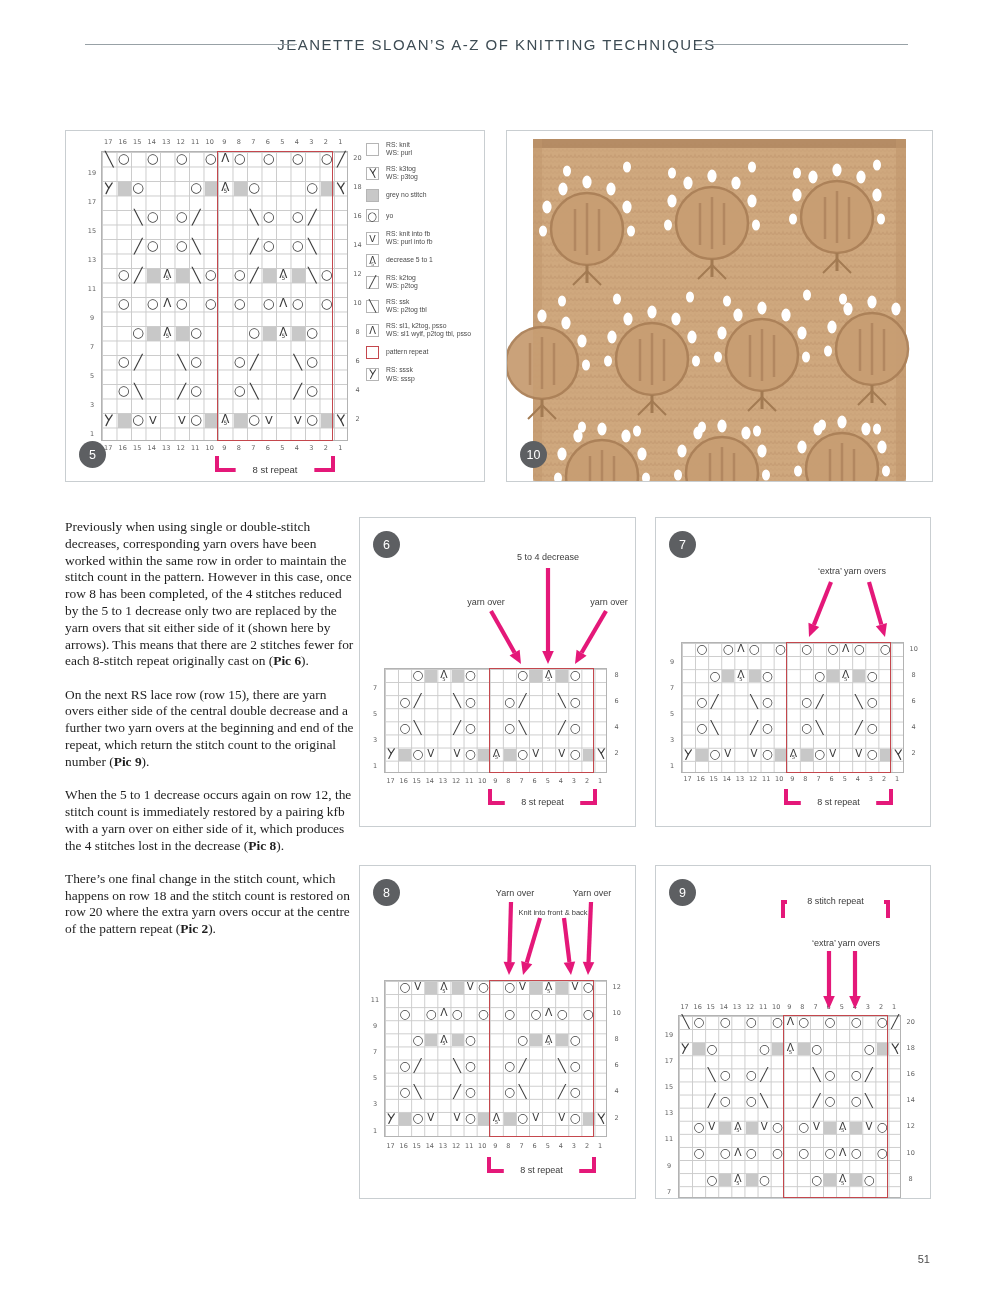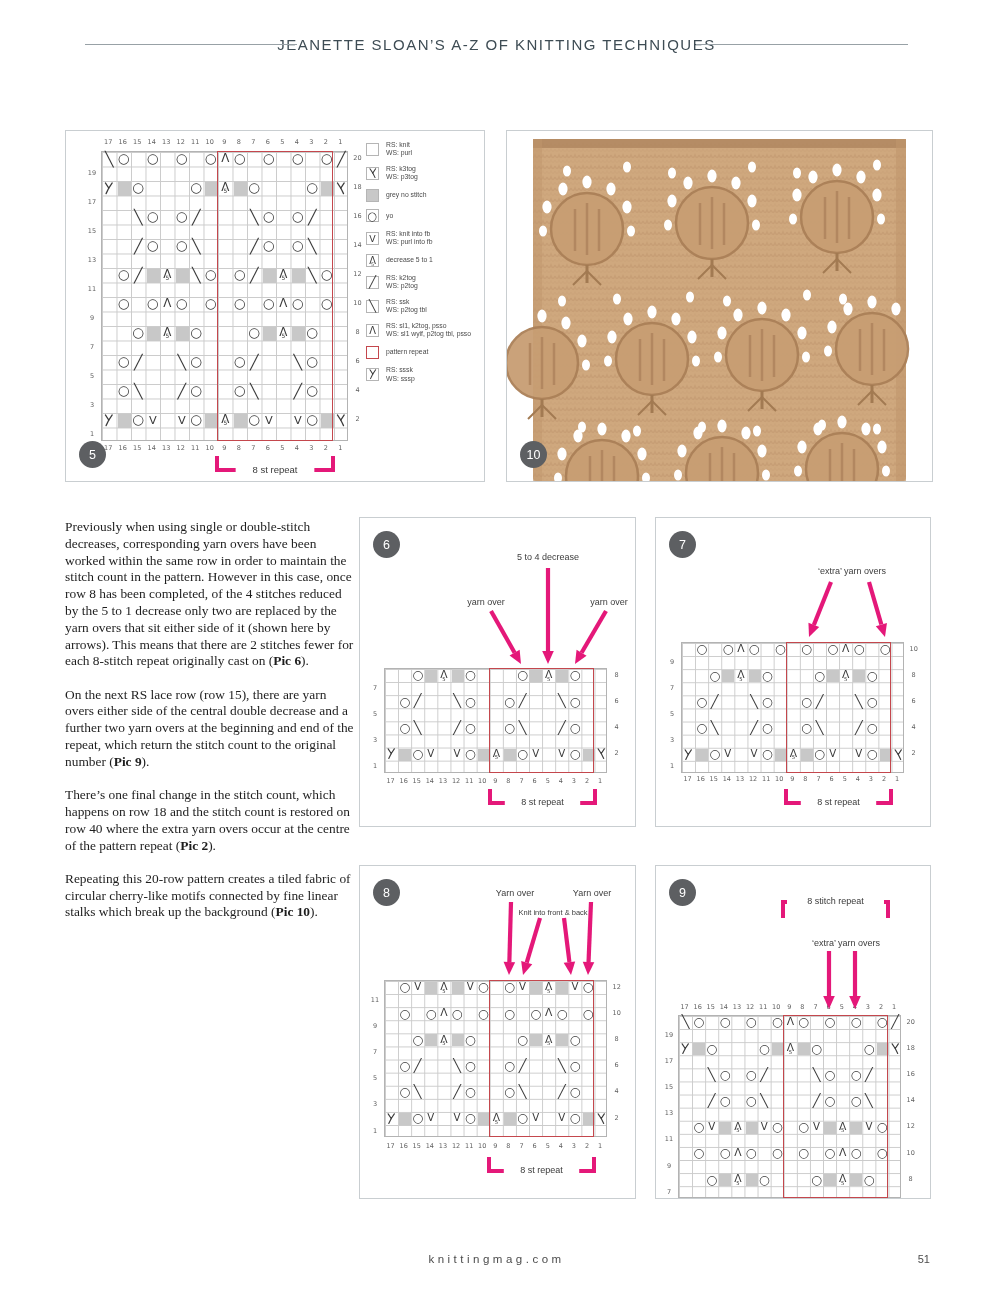"When the 5 to 1" p { html: none -> <p><span>When the 5 to 1 decrease occurs again on row 12, the stitch count is immediately restored by a pairing kfb with a yarn over on either side of it, which produces the 4 stitches lost in the decrease (</span><b>Pic 8</b><span>).</span></p> }
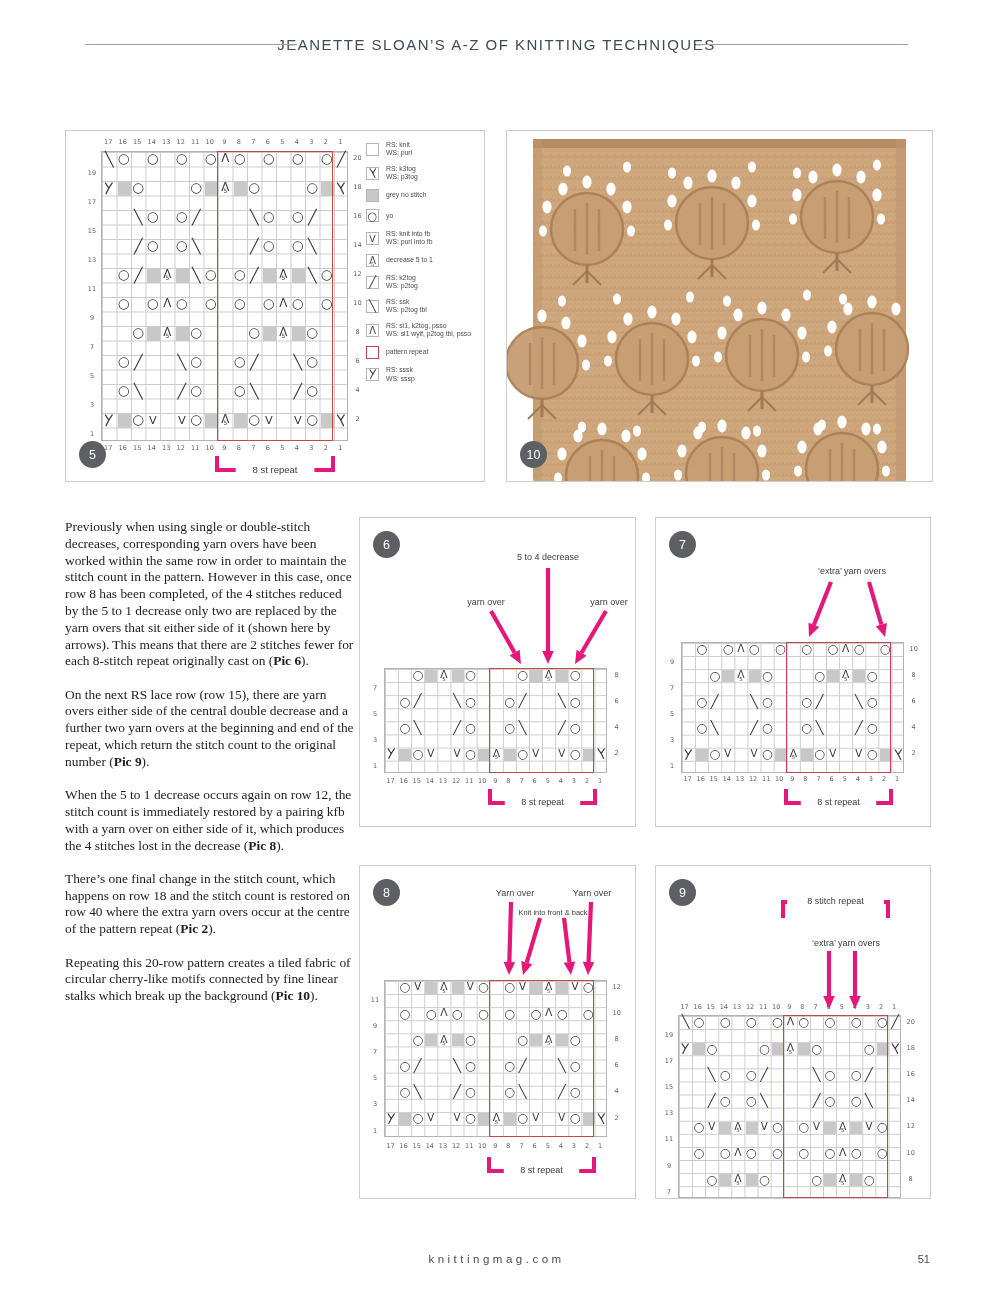"There’s one final change in" span { text: 40 -> 20 }
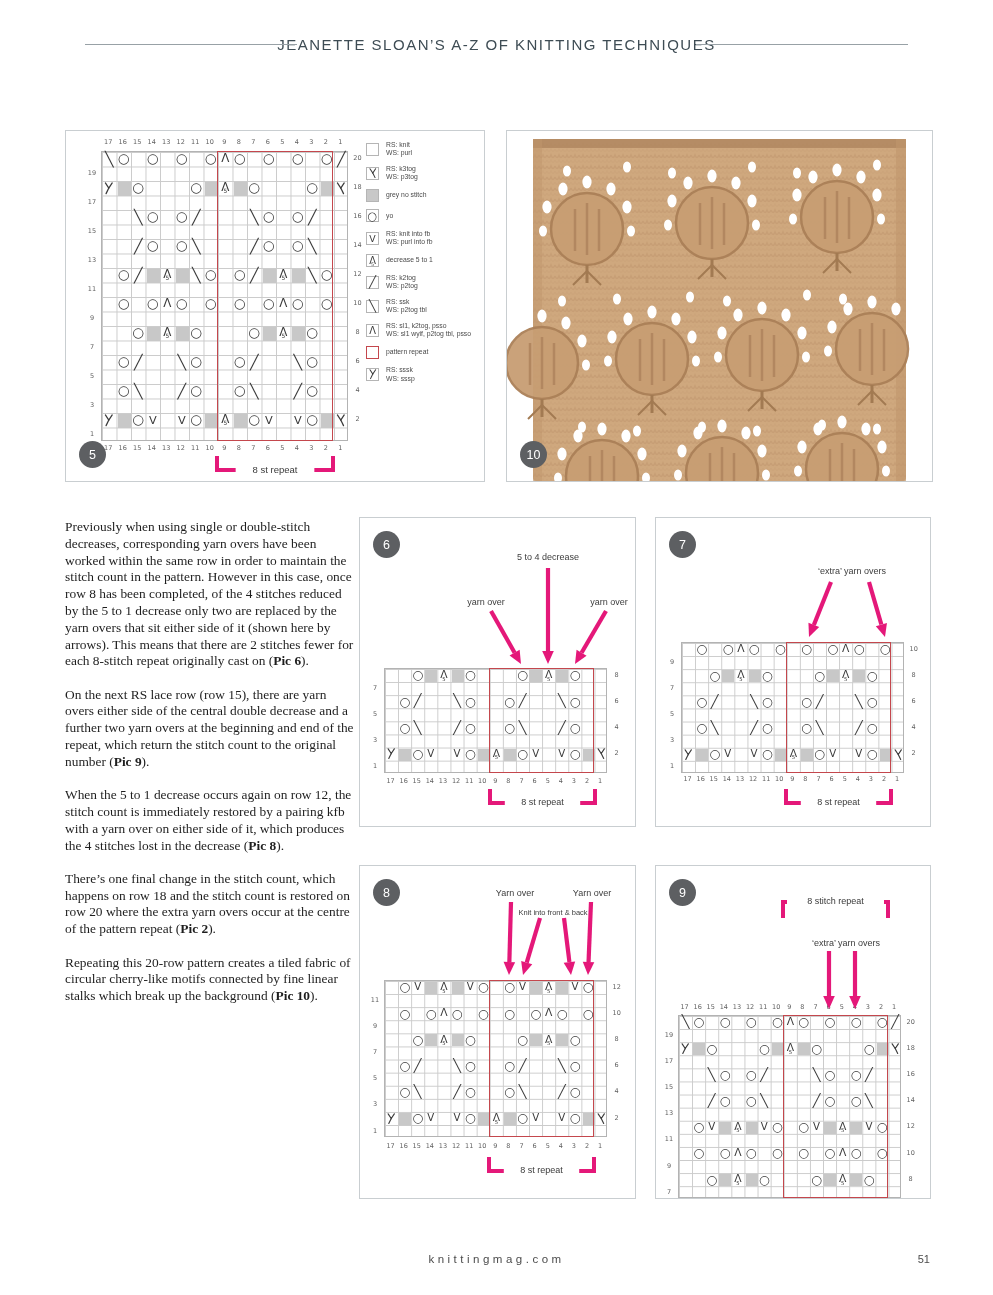"Repeating this 20-row pattern creates" p { html: <p><span>Repeating this 20-row pattern creates a tiled fabric of circular cherry-like motifs connected by fine linear stalks which break up the background (</span><b>Pic 10</b><span>).</span></p> -> none }
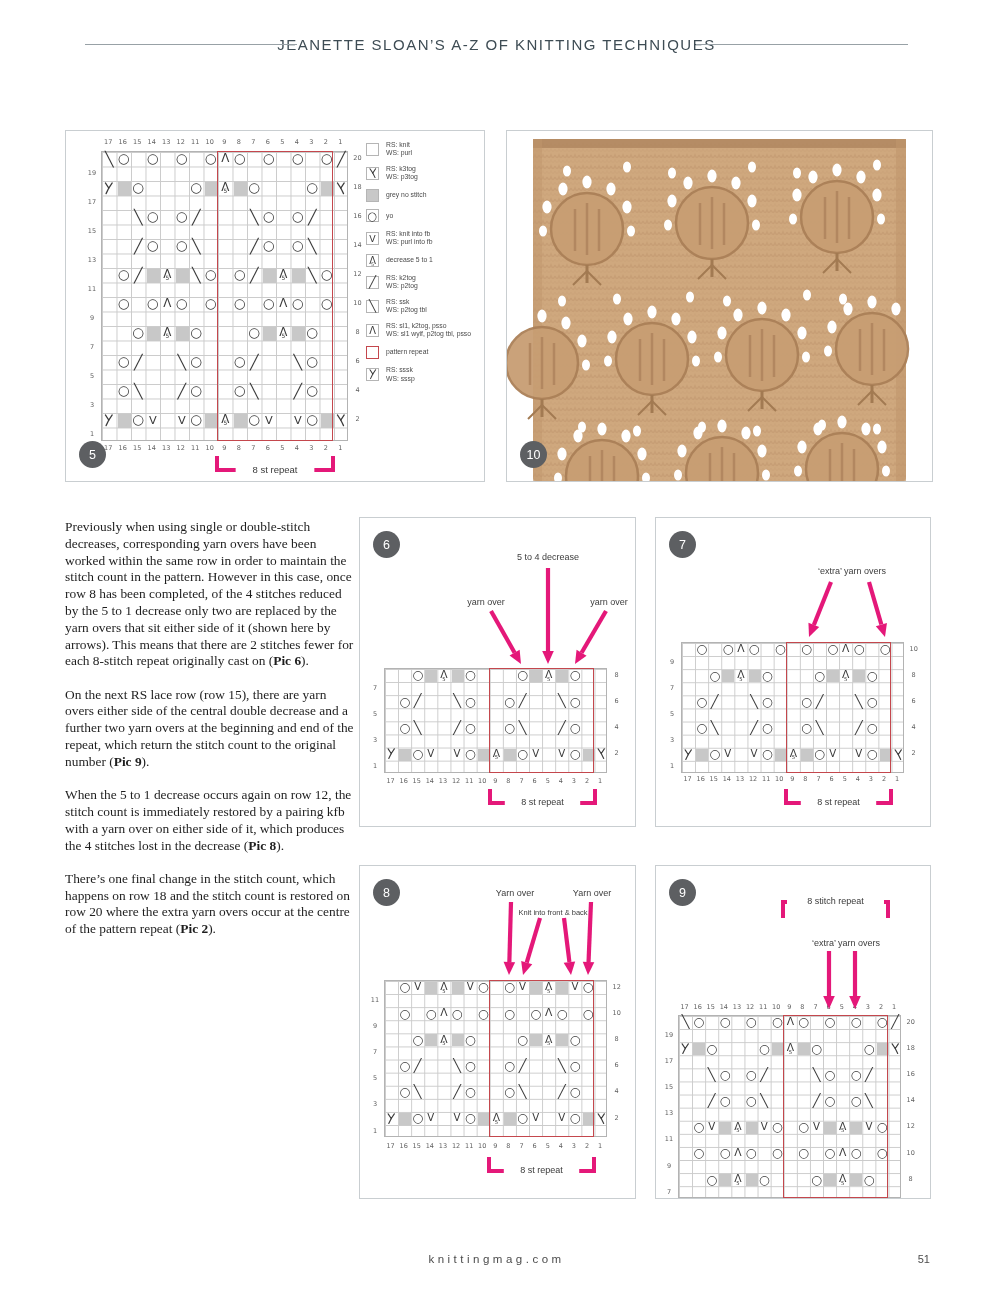"knittingmag.com" div.ftr-site { html: <div>knittingmag.com</div> -> none }
